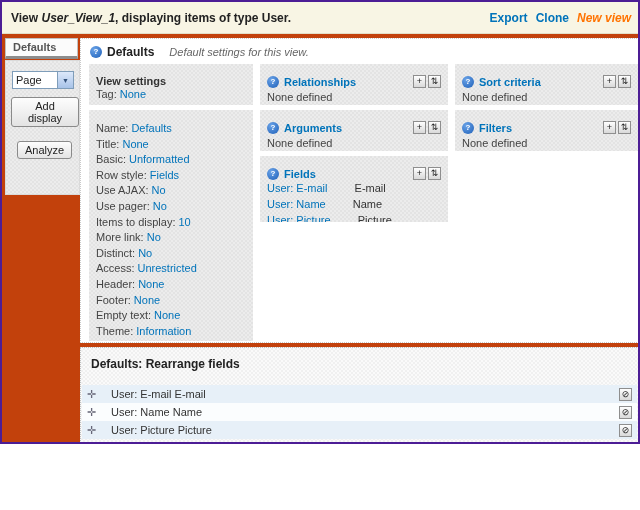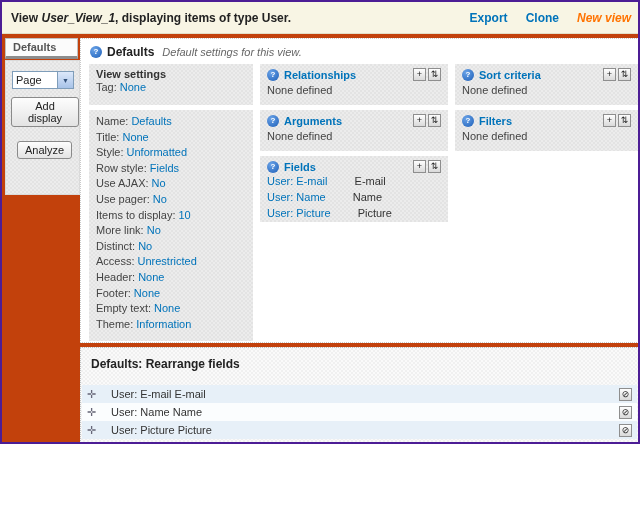"Export" .toplinks { gap: 18px -> 8px }
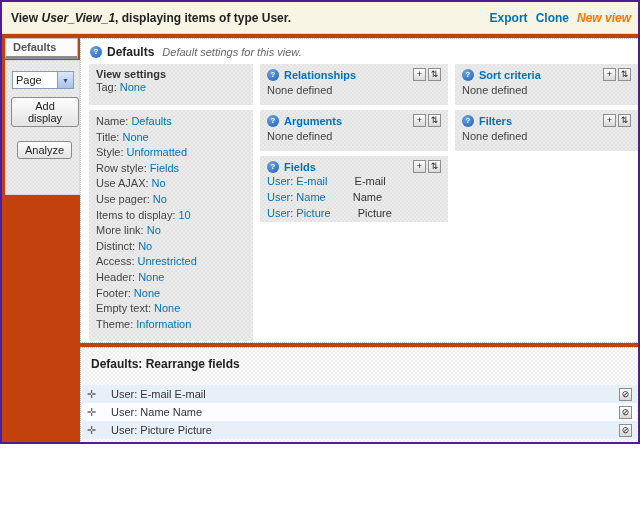"Default settings for this view." .main-head .h-desc { margin-left: 8px -> 15px }
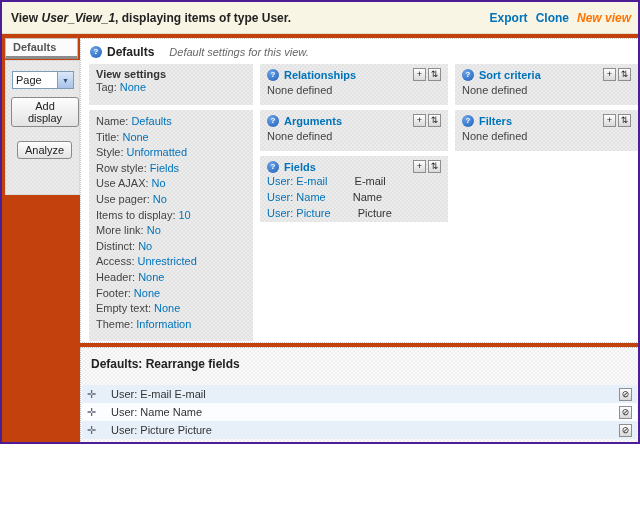"View settings" .box { padding: 4px 7px -> 11px 7px }
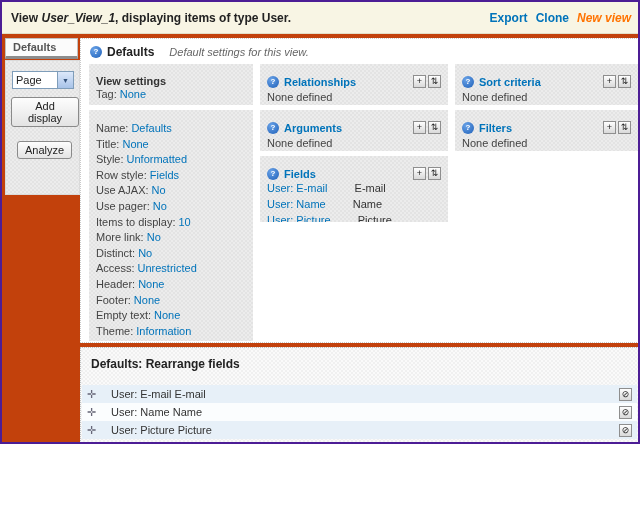"Style:" span { text: Style -> Basic }
